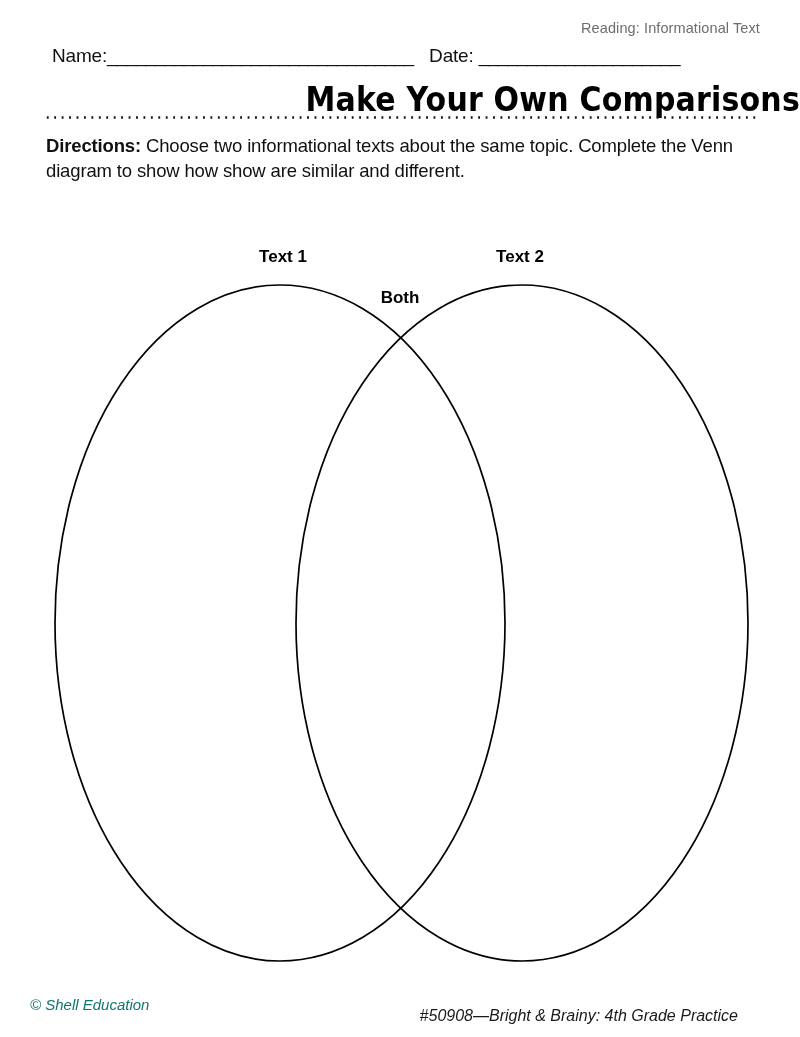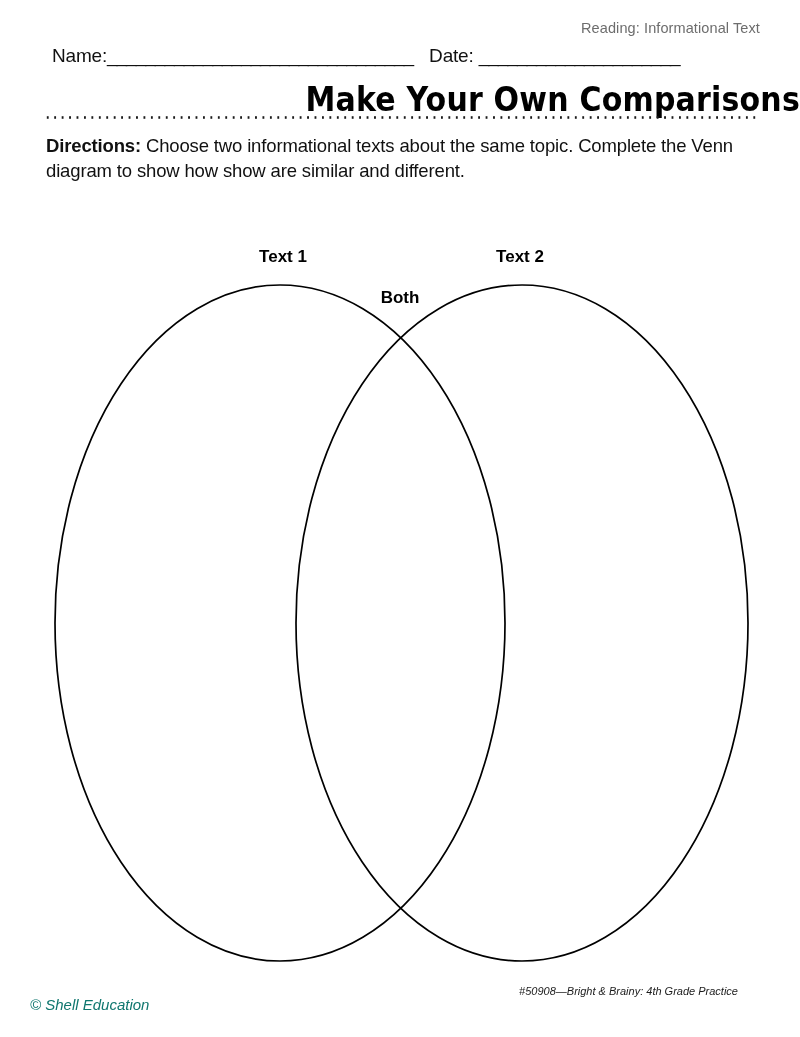"#50908—Bright & Brainy: 4th Grade" .footer-right { bottom: 40px -> 12px; font-size: 11px -> 16px }
